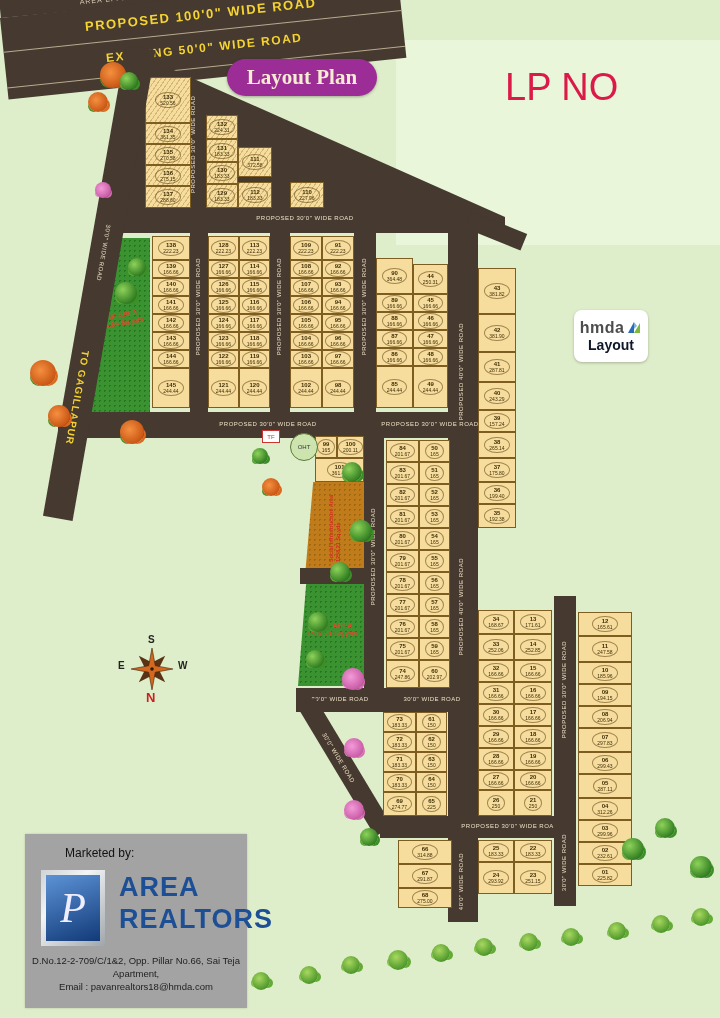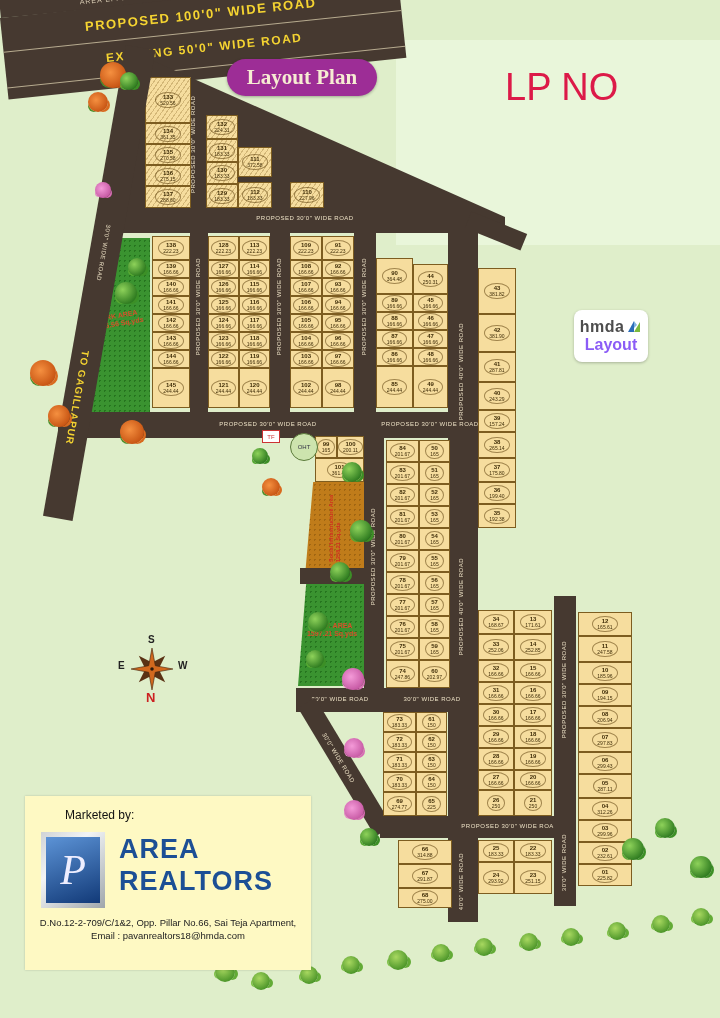"Layout" .hmda-sub { color: #8b5cf6 -> #0f172a; font-size: 16px -> 14px }
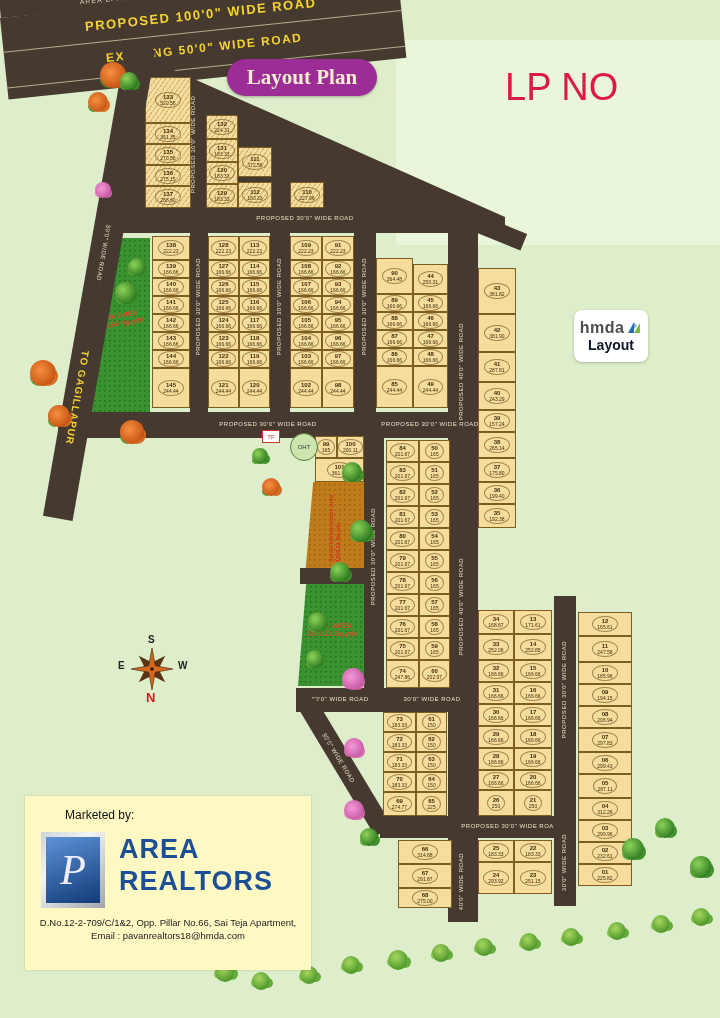"Marketed by:" .pavan { background: #fef9c3 -> #a3a3a3; top: 796px -> 834px; width: 286px -> 222px }
